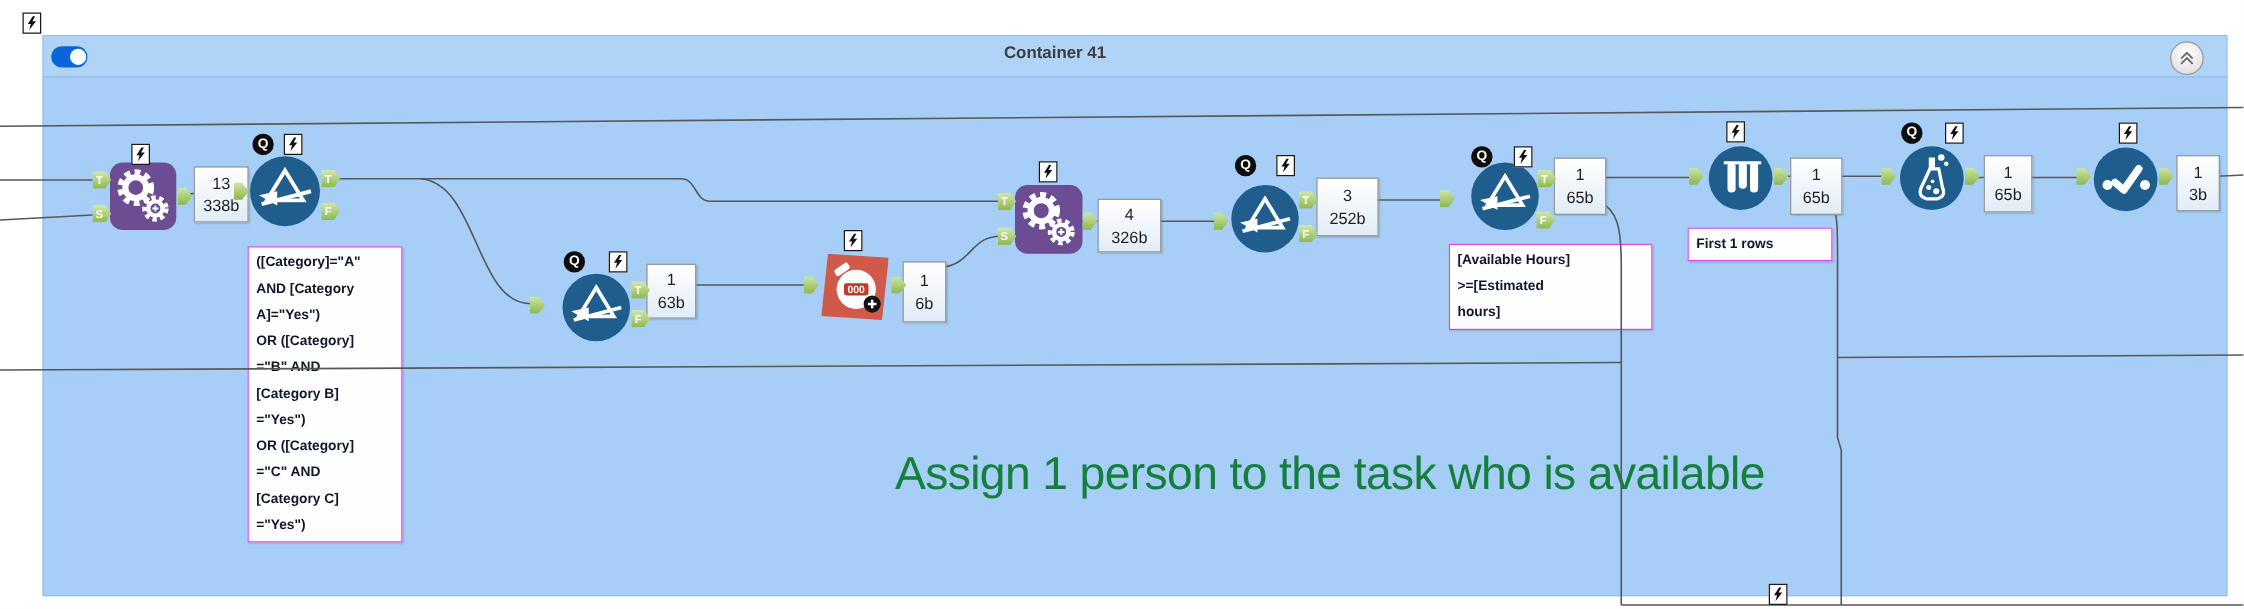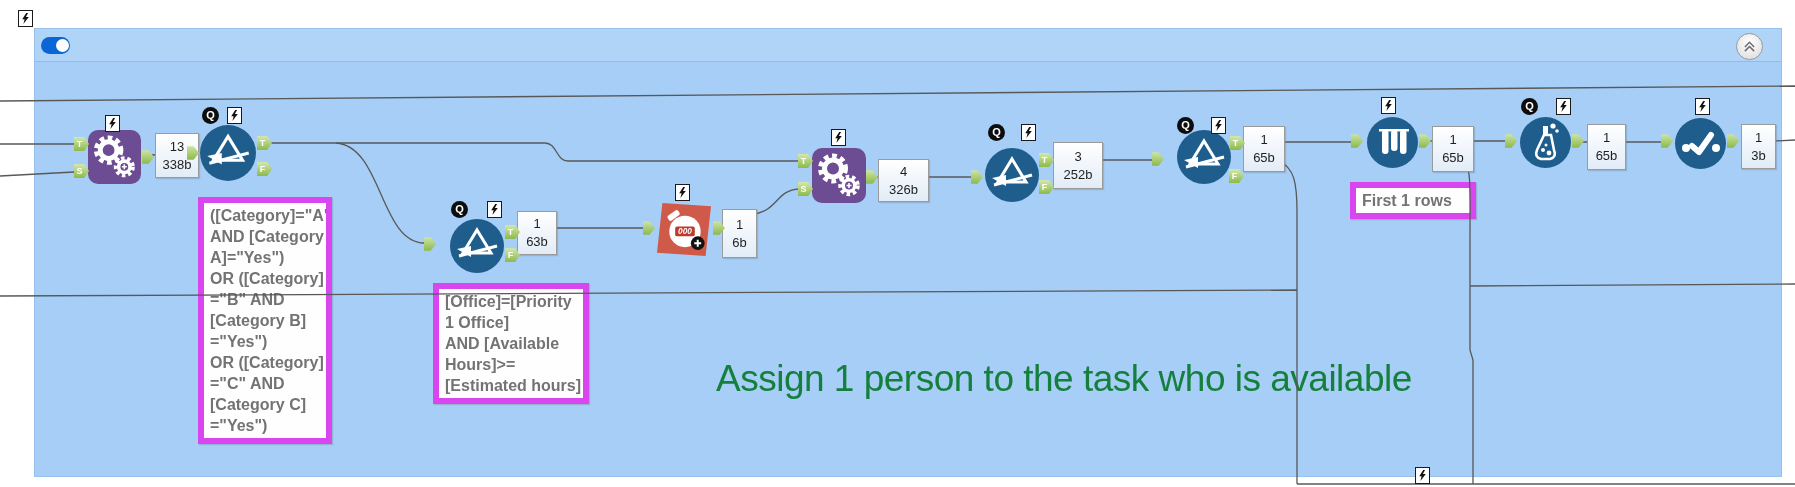"Container 41" div.container-title { html: none -> <div>Container 41</div> }
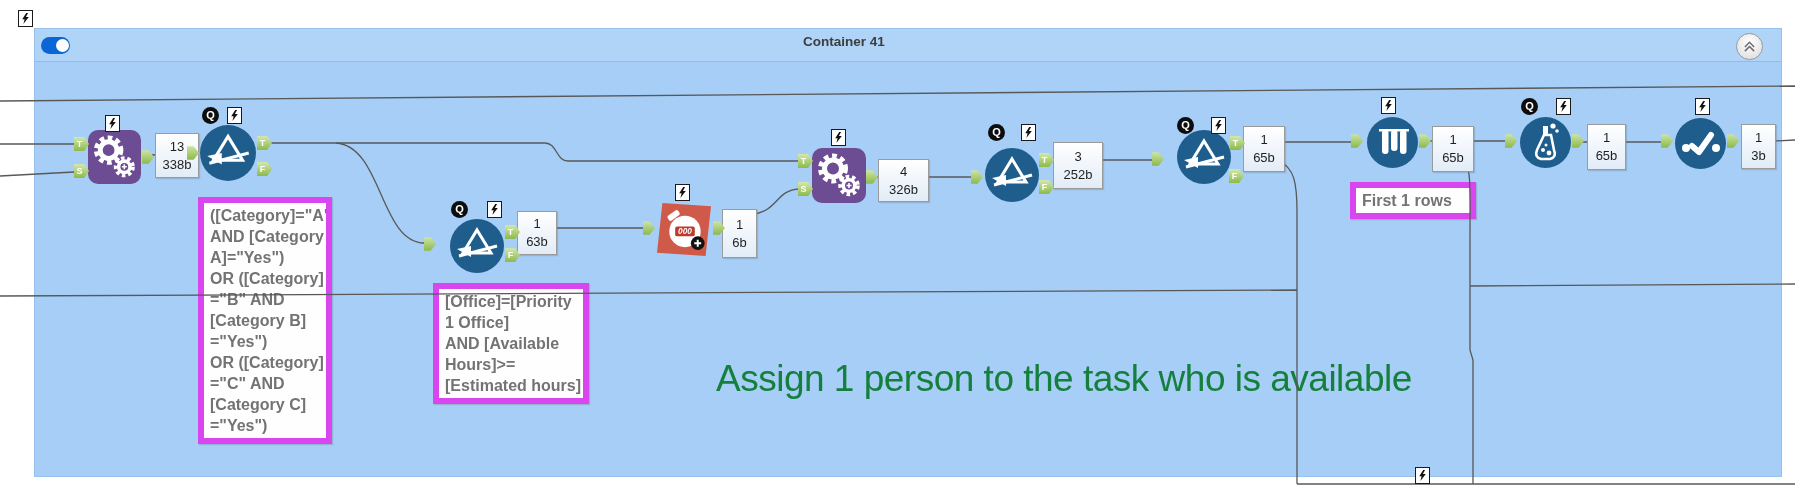"First 1 rows" .ann { border: 6px solid #d946ef -> 1px solid #d946ef; color: #737373 -> #0f172a; font-size: 16px -> 11px }
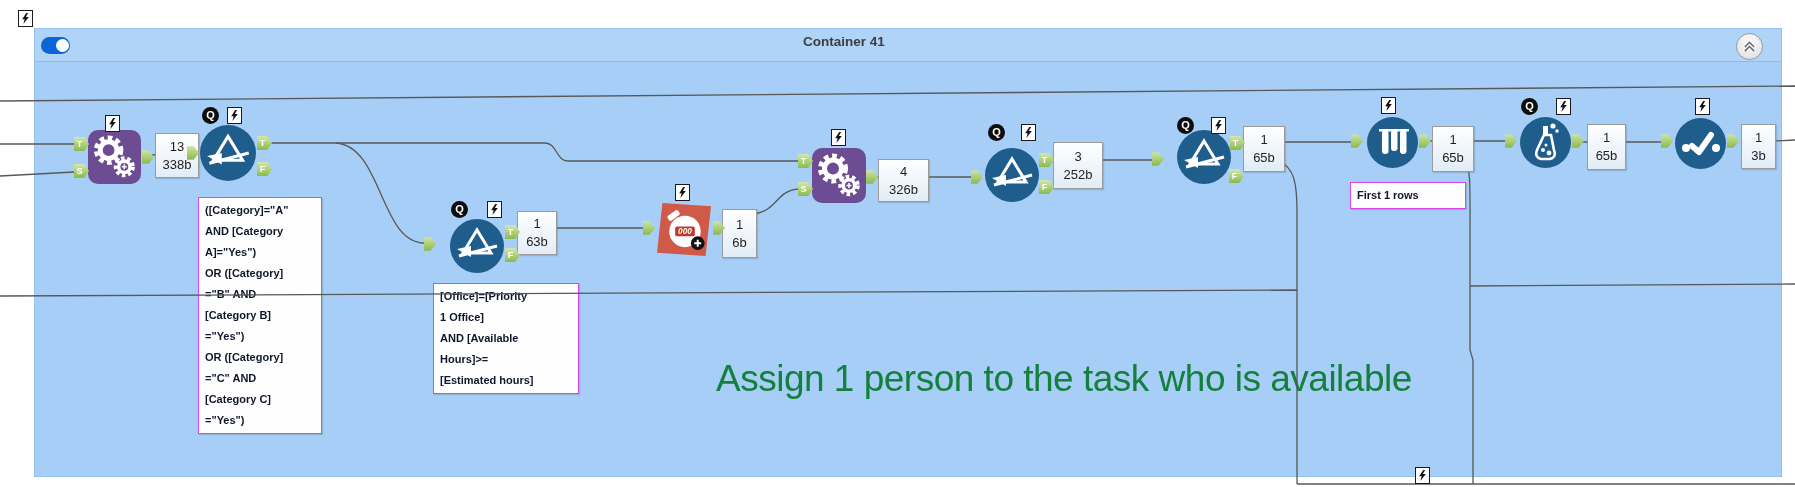"[Available Hours]" div.ann { html: none -> <div>[Available Hours] &gt;=[Estimated hours]</div> }
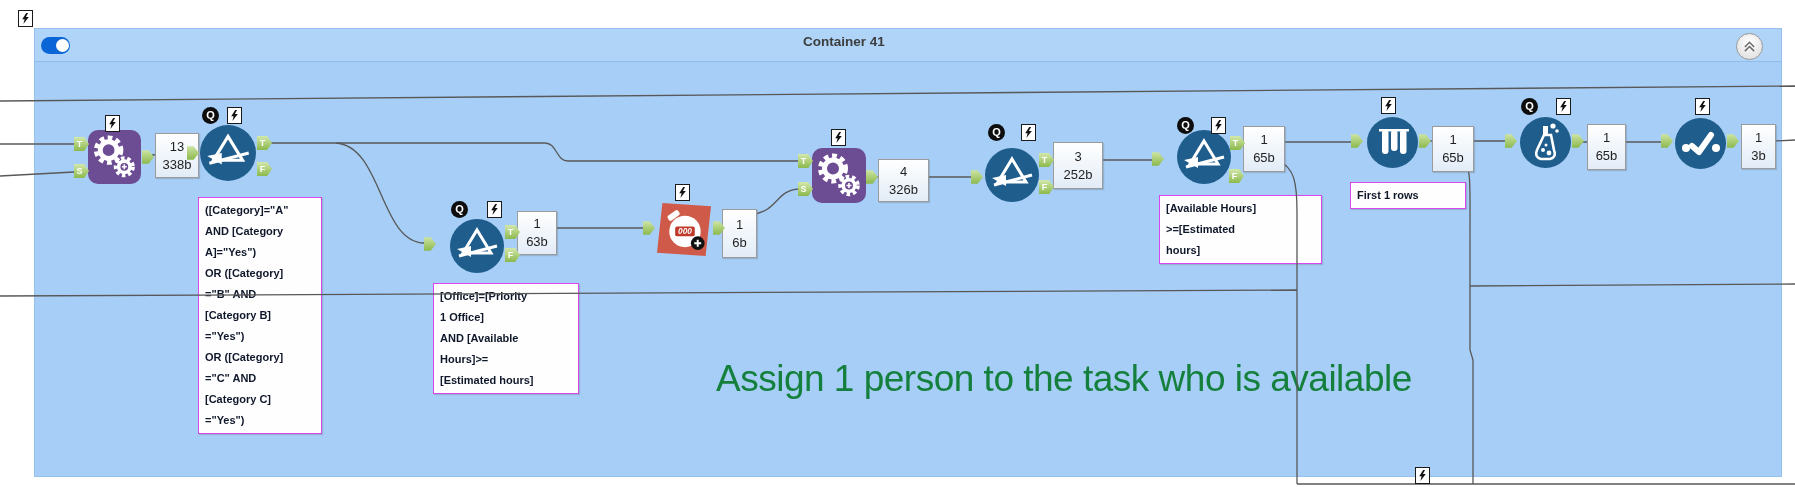"000" .countshape { font-style: italic -> none }
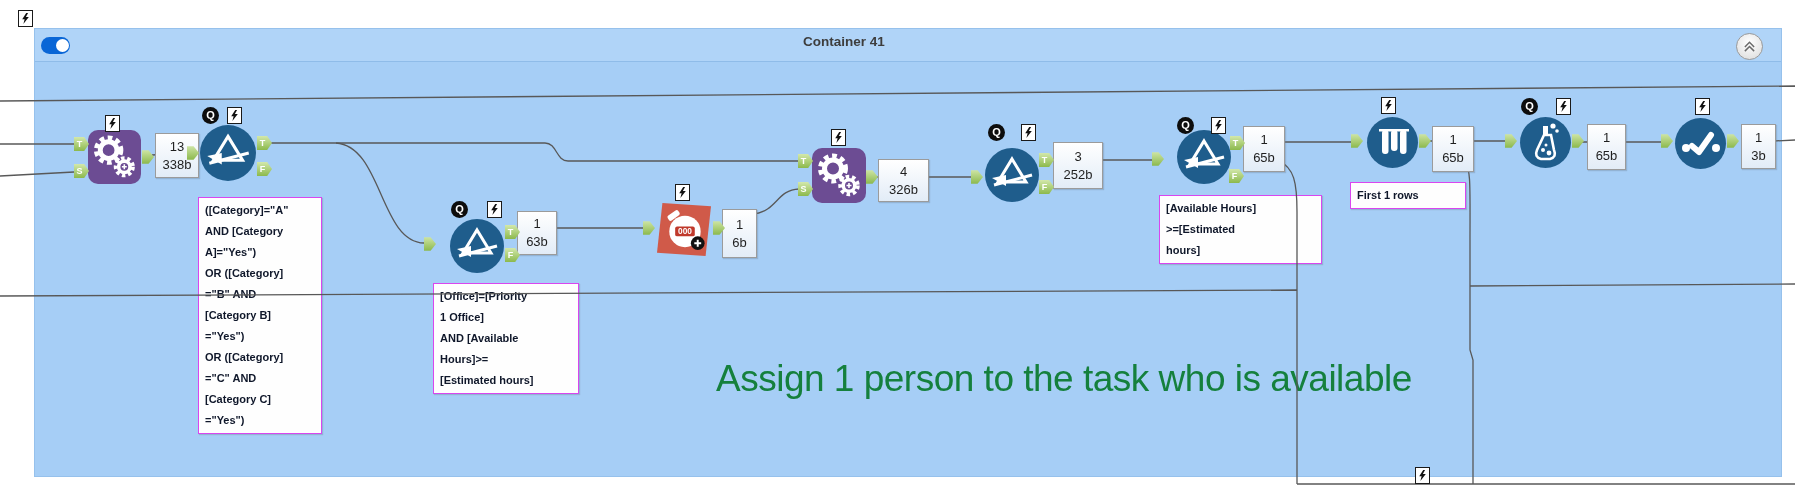"[Office]=[Priority" div.ann { html: <div>[Office]=[Priority 1 Office] AND [Available Hours]&gt;= [Estimated hours]</div> -> none }
